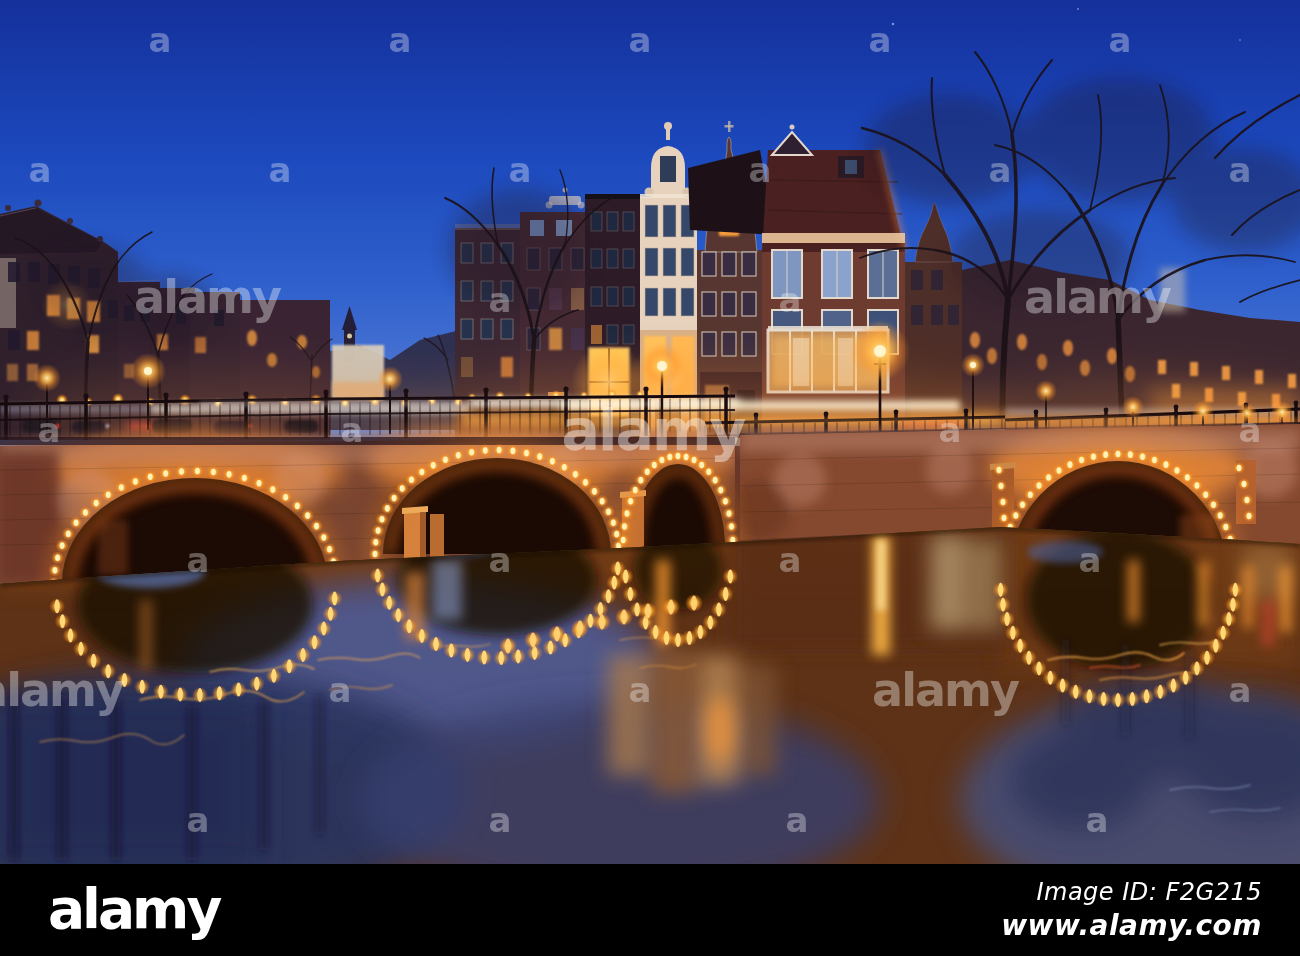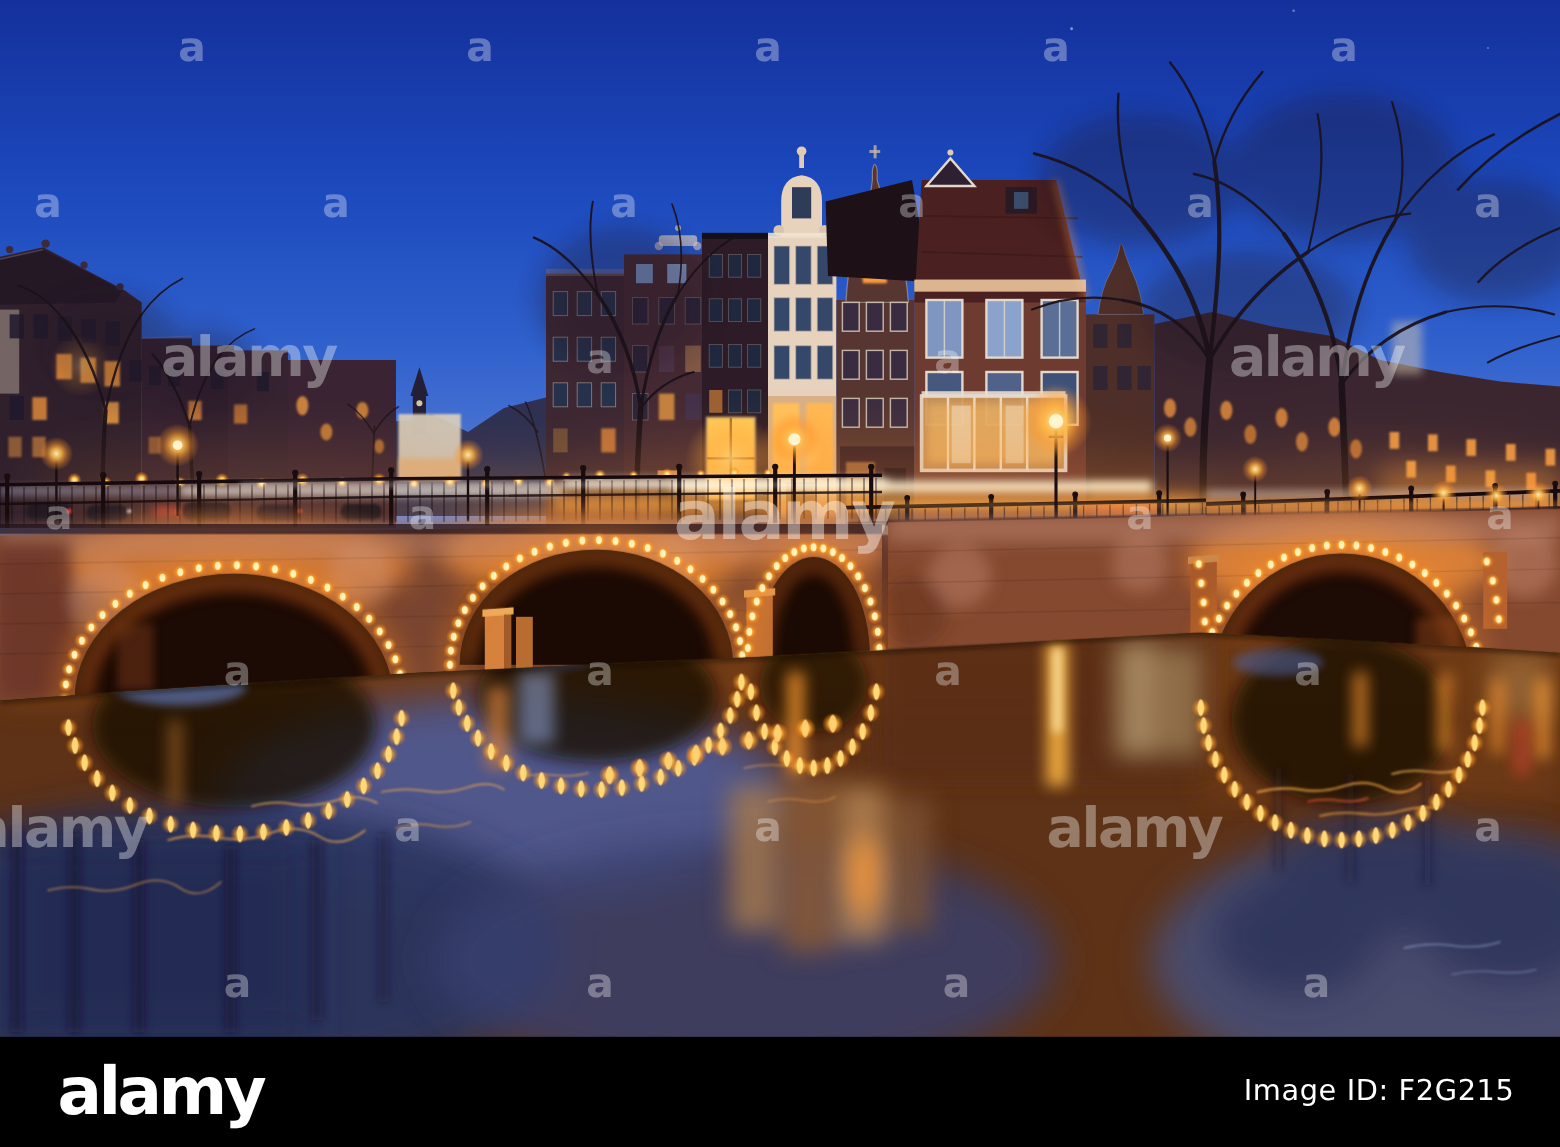"Image ID: F2G215" .meta { font-style: none -> italic }
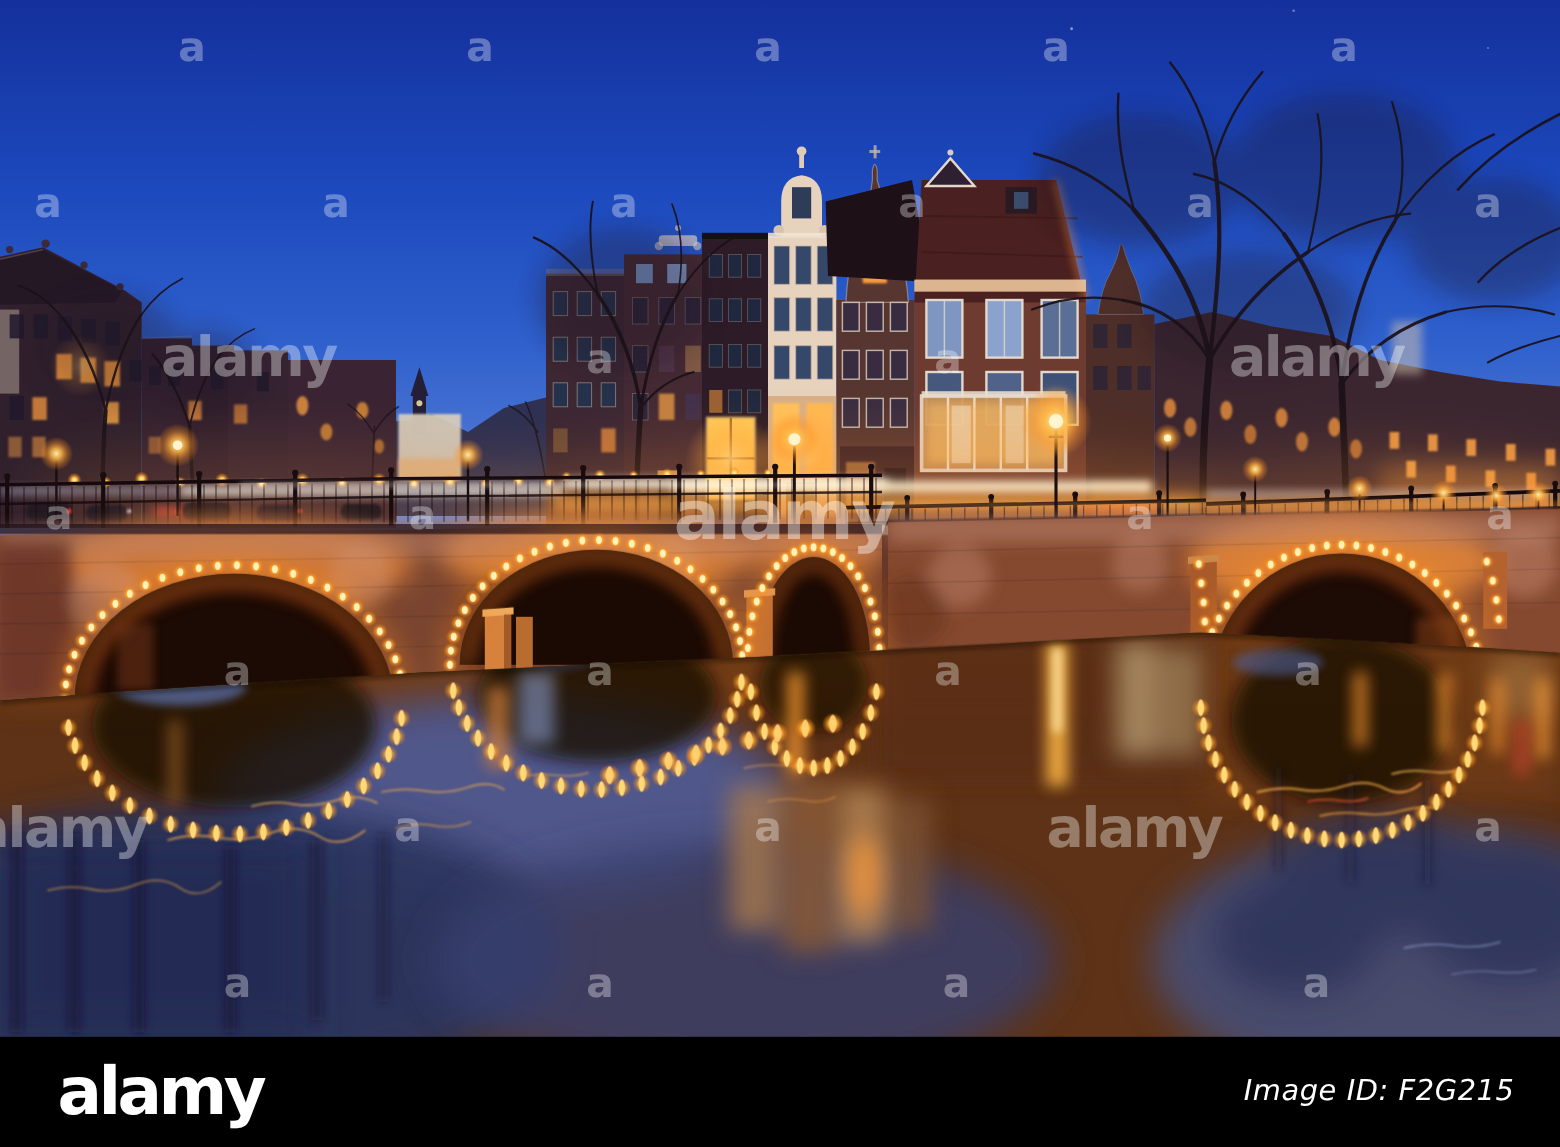"www.alamy.com" div.url { html: none -> <div>www.alamy.com</div> }
